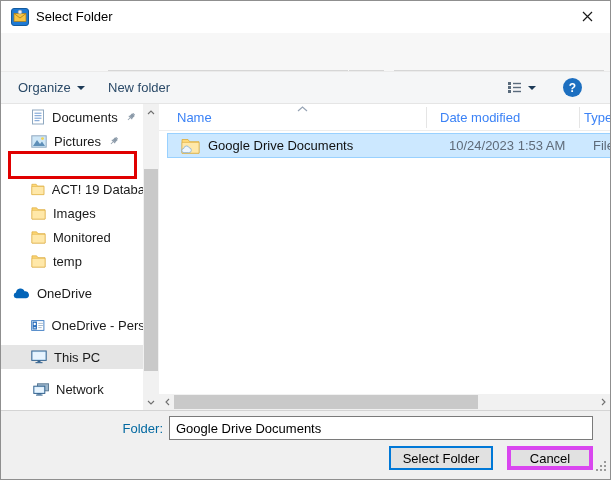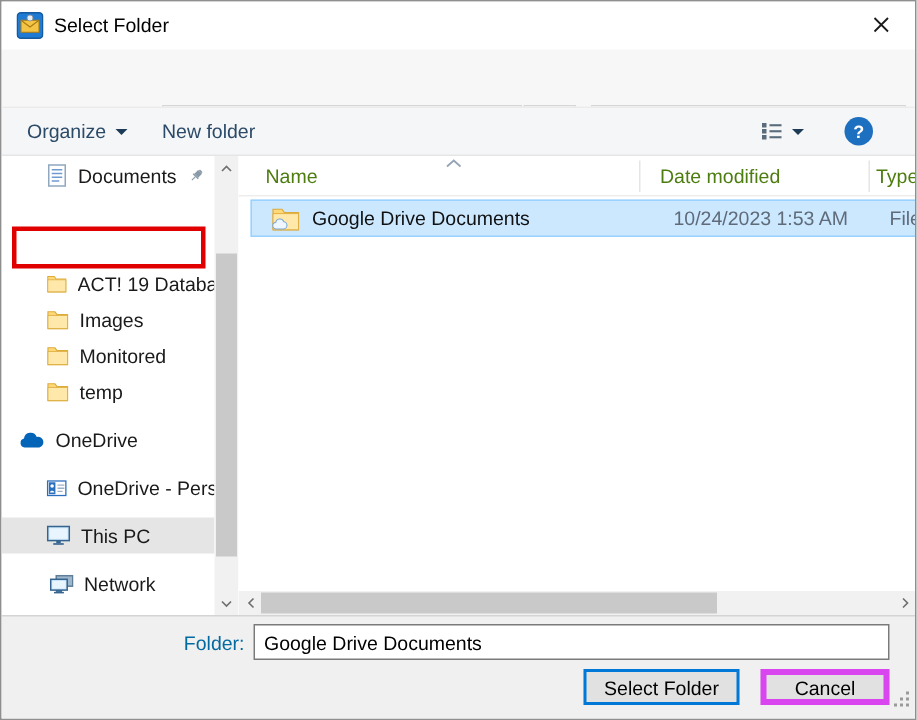"Name" .colhead { color: #4d7c0f -> #3b82f6 }
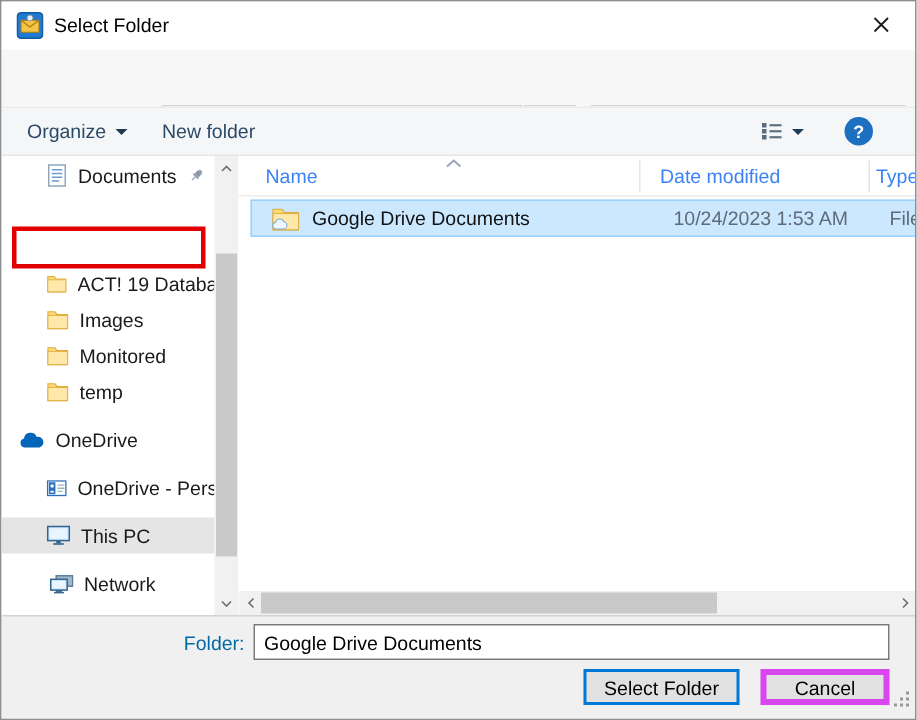"Pictures" div.side-item { html: none -> <div> <svg> <rect></rect> <polygon></polygon> <circle></circle> </svg> <span>Pictures</span> <svg> <g> <rect></rect> <rect></rect> <rect></rect> <rect></rect> </g> </svg> </div> }
